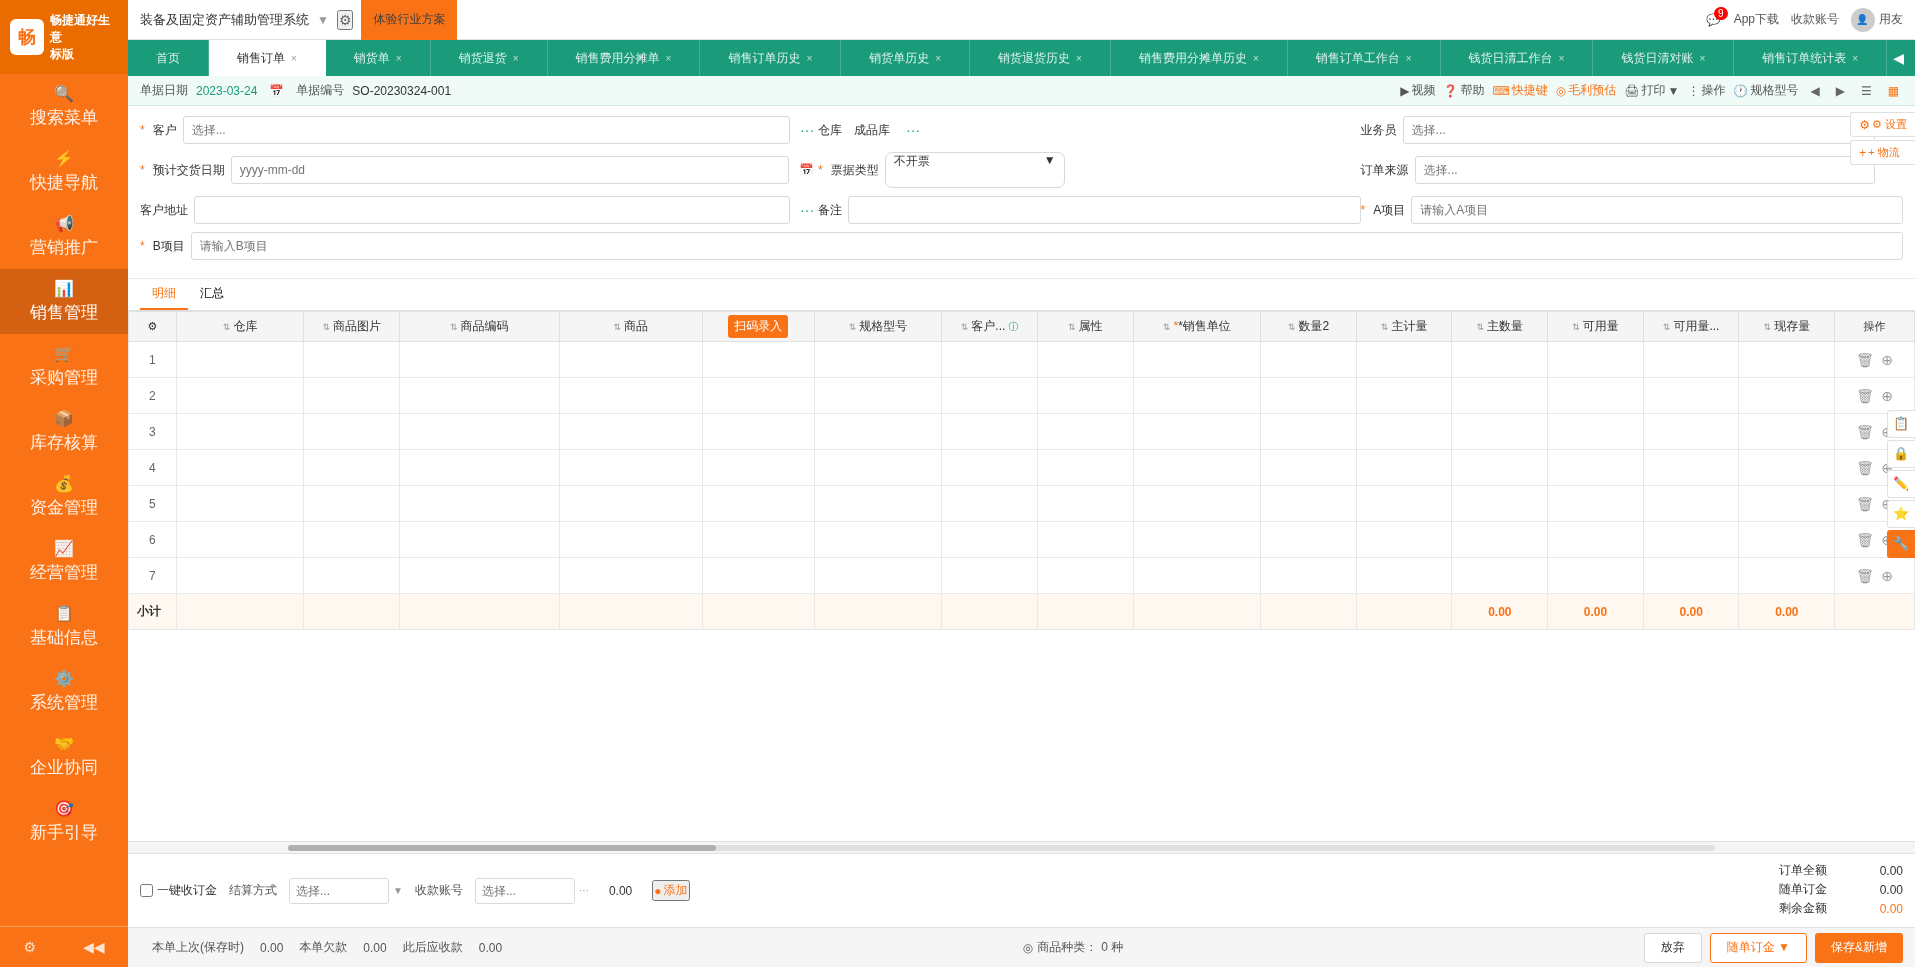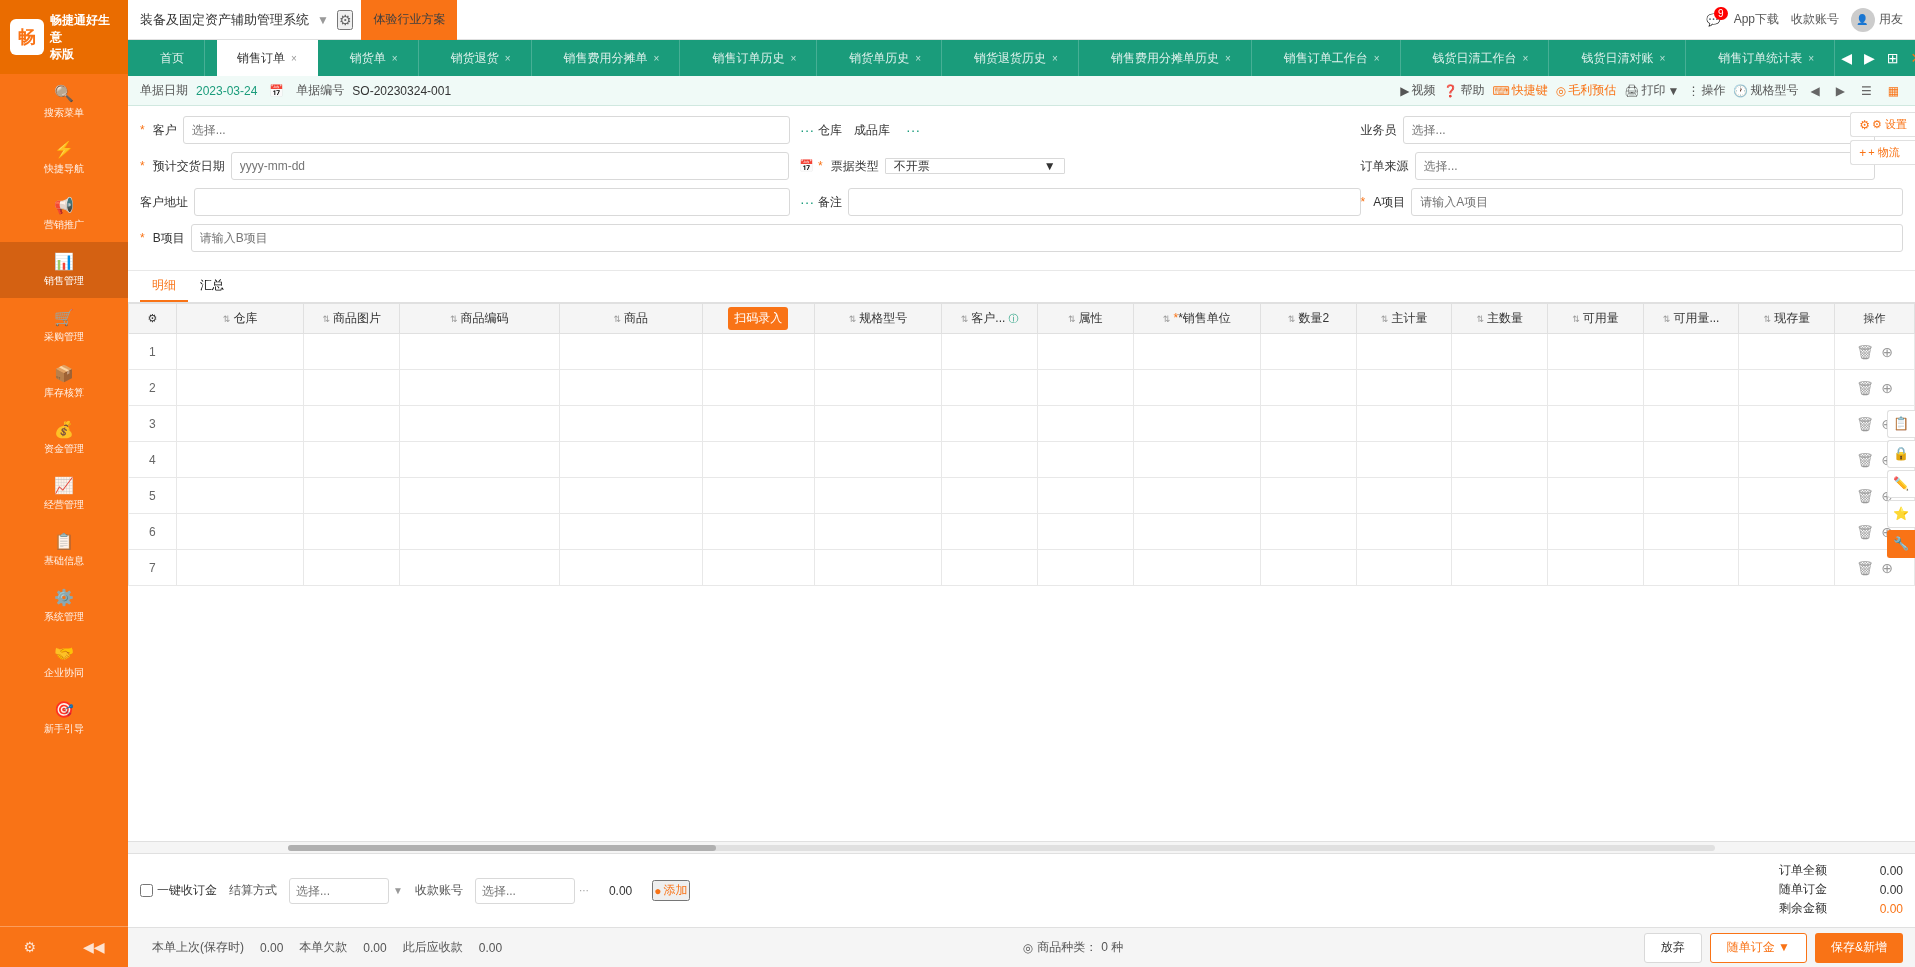"首页" .tab-item { margin-left: 12px -> none; padding: 0 20px -> 0 28px }
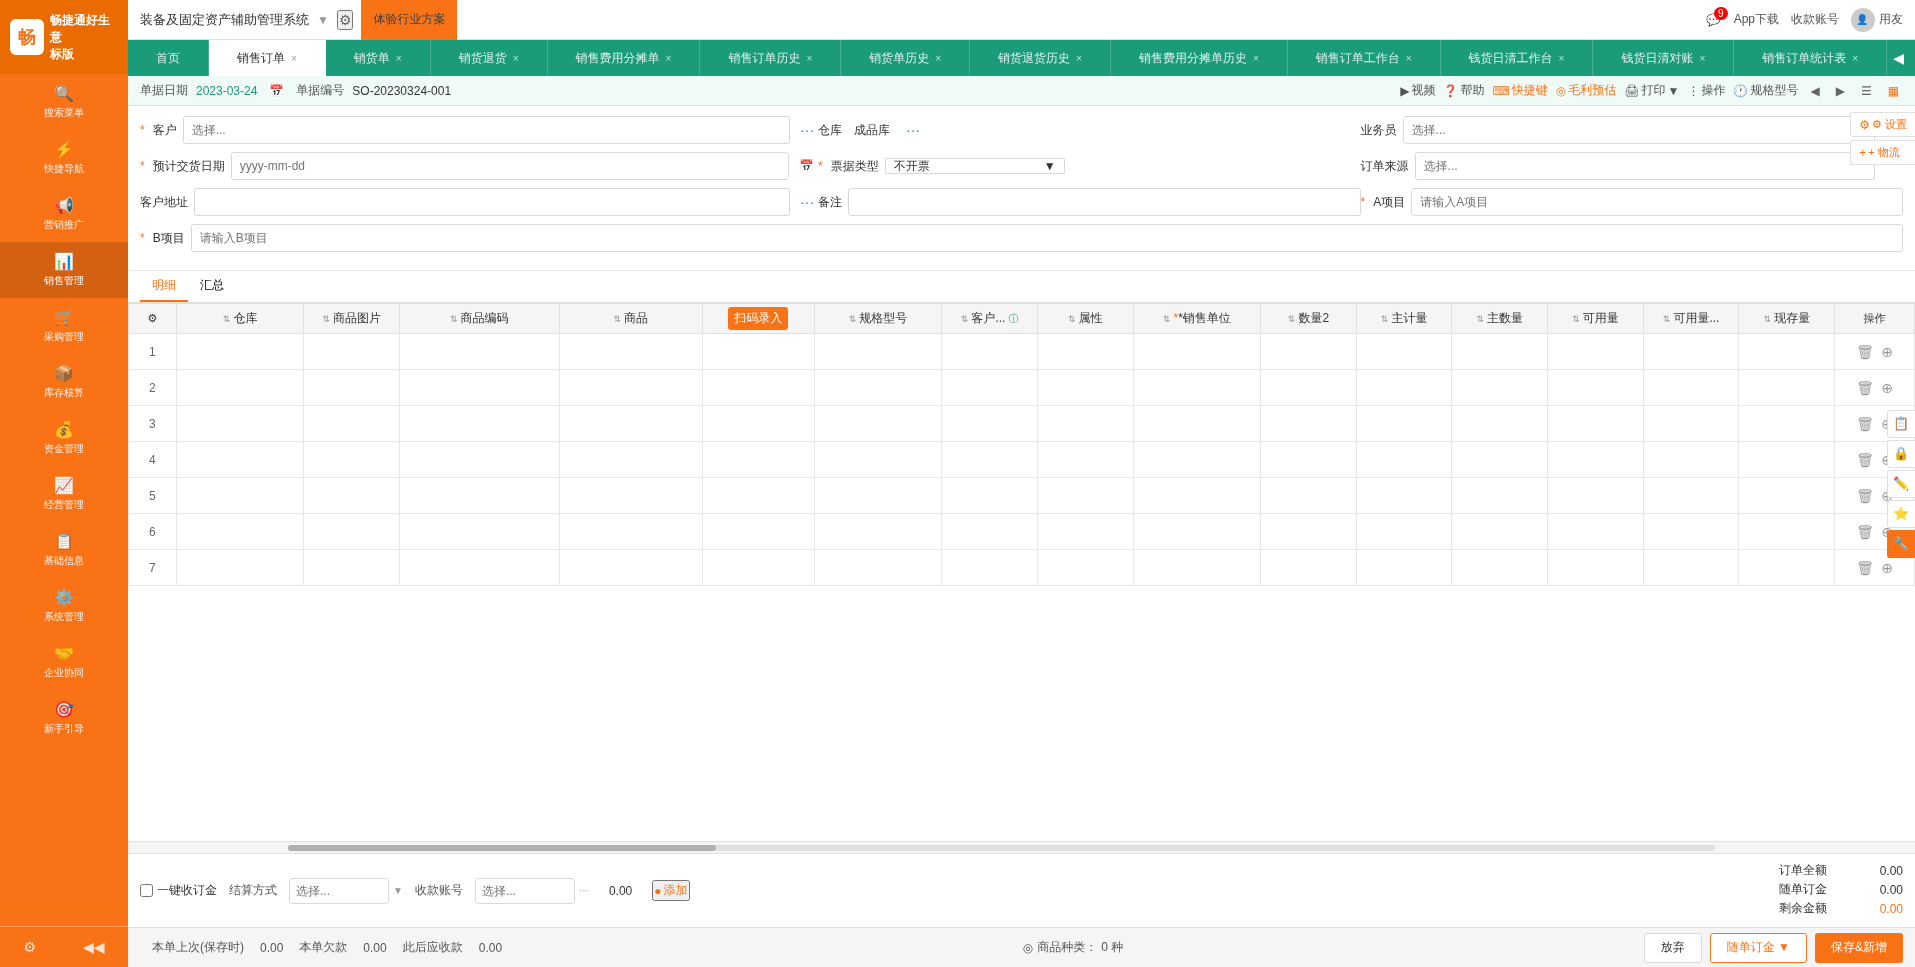"搜索菜单" .sidebar-item .si-label { font-size: 10px -> 17px }
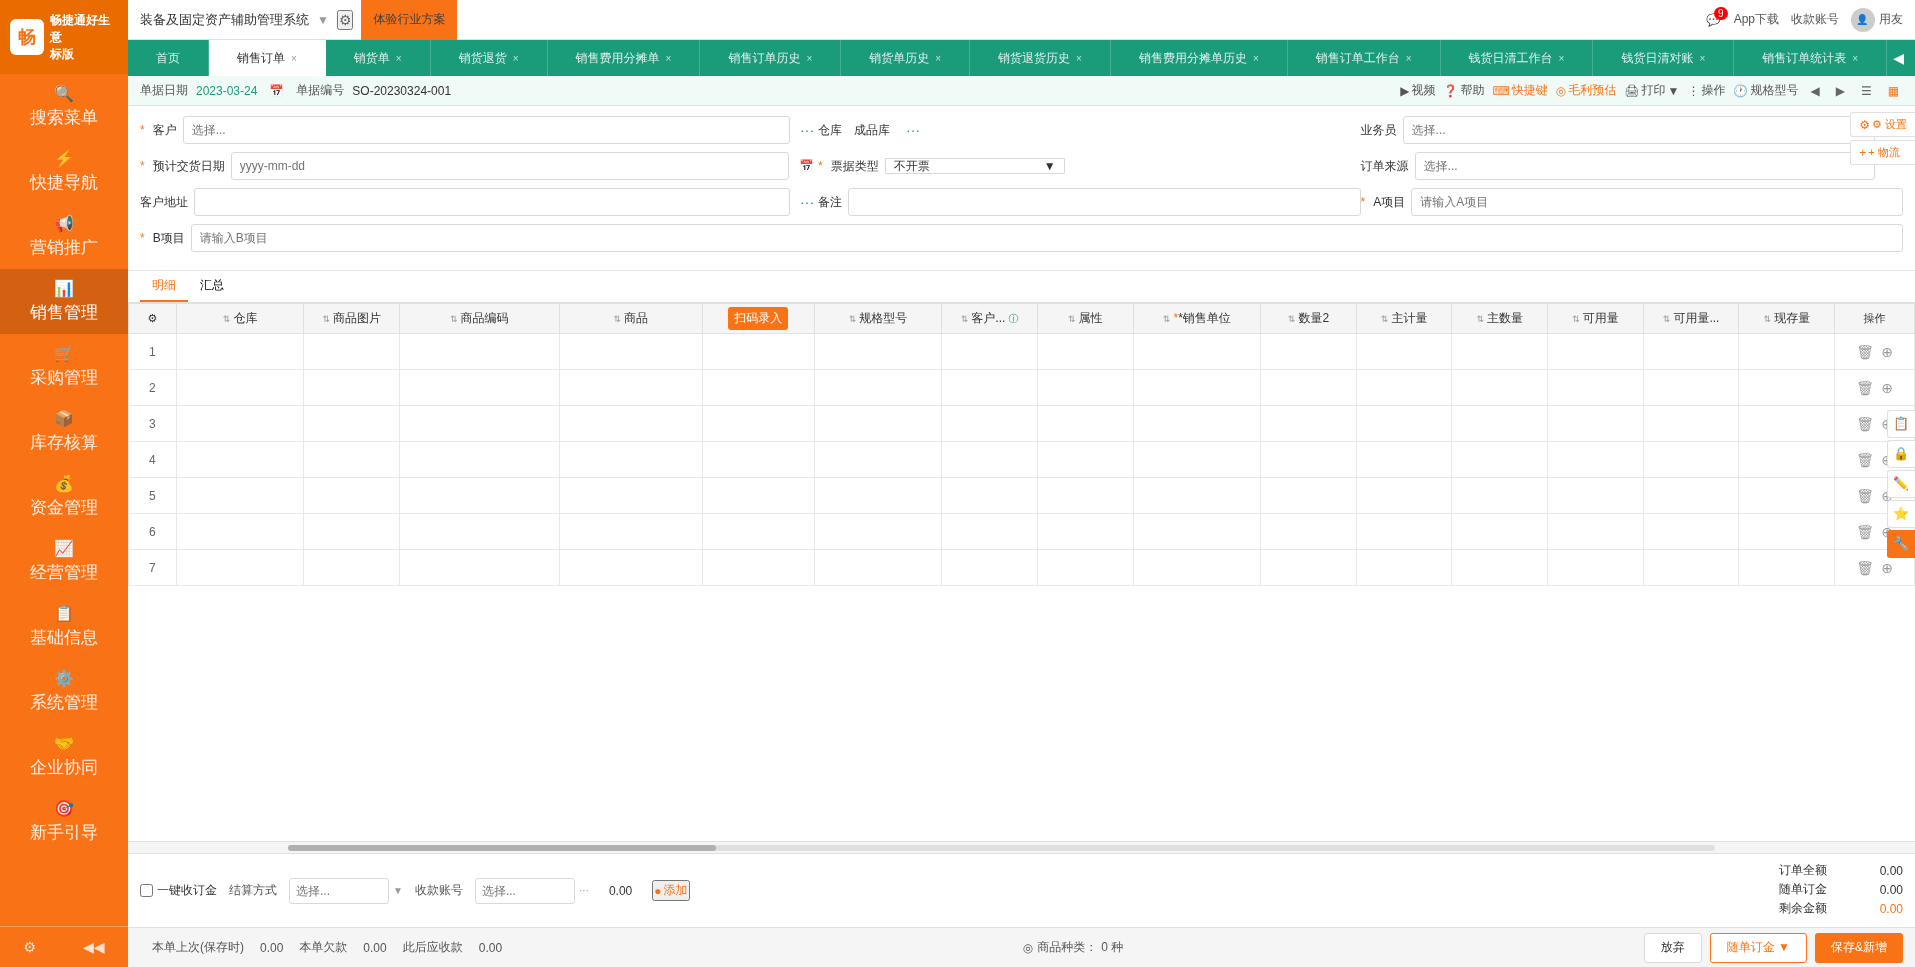"不开票" .form-select { align-items: center -> flex-start; border-radius: 1px -> 7px; height: 16px -> 36px }
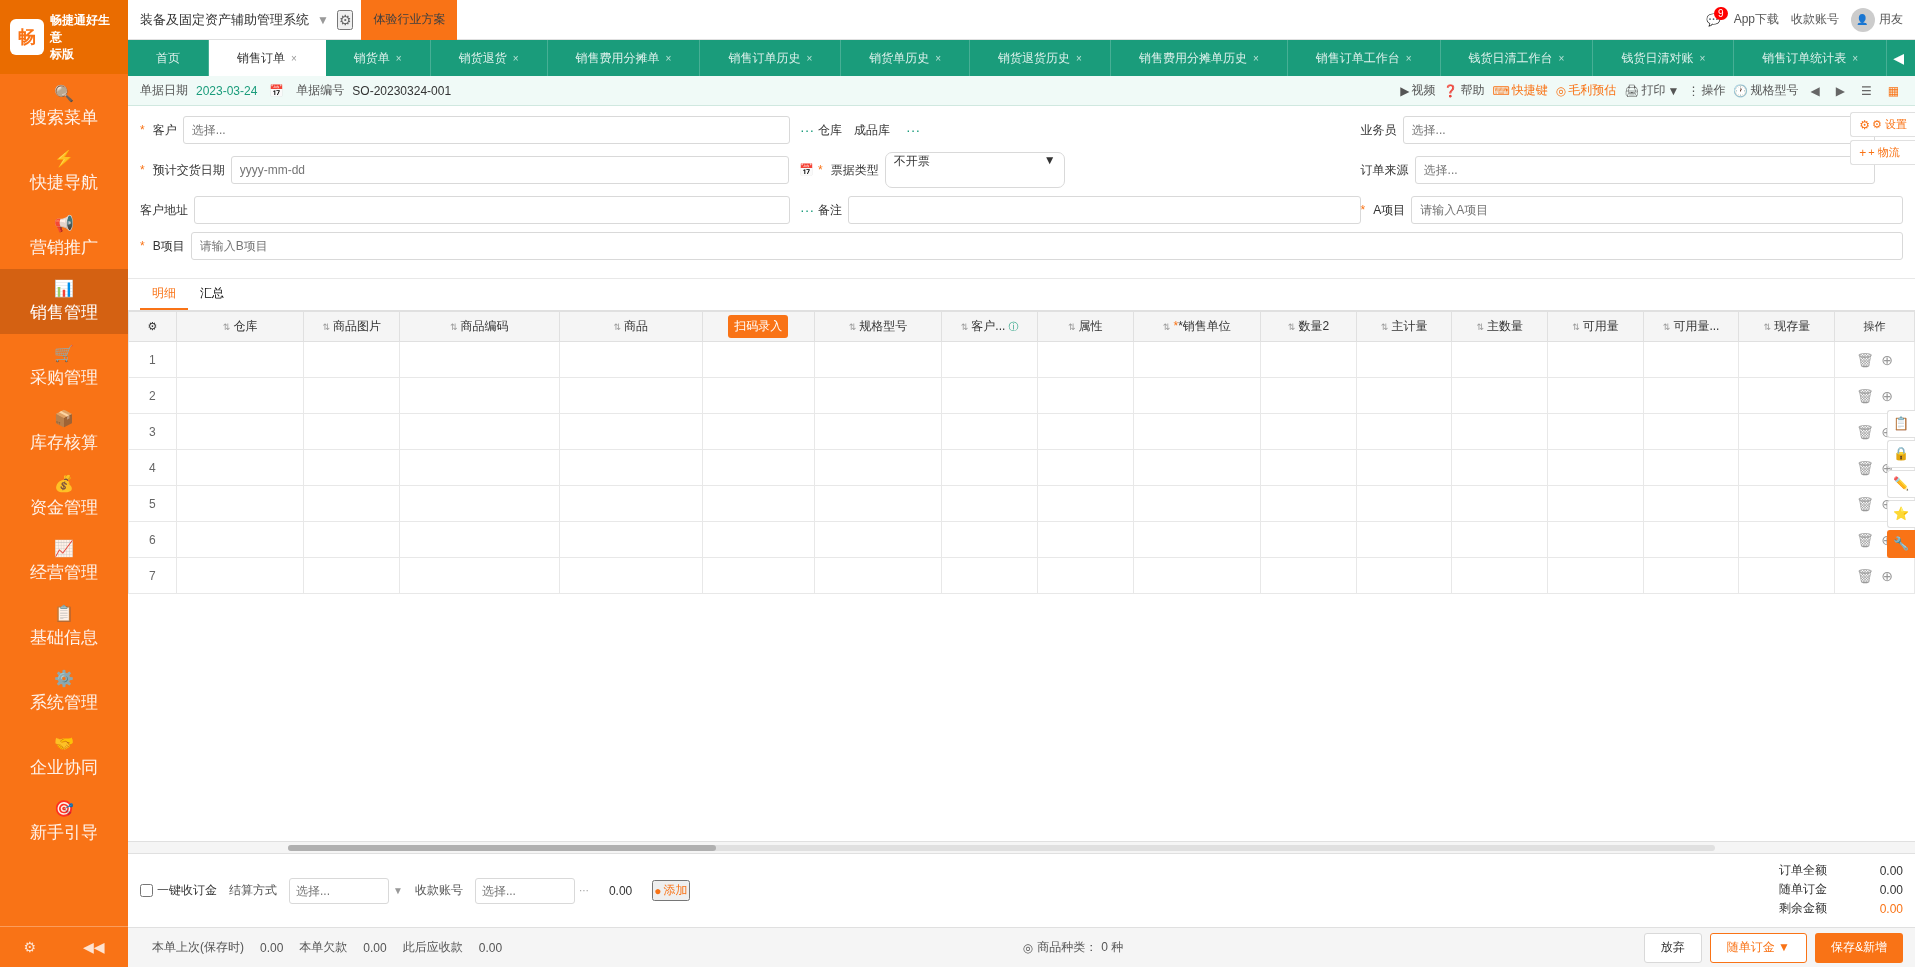"小计" tr.subtotal-row { html: none -> <tr> <td>小计</td> <td></td> <td></td> <td></td> <td></td> <td></td> <td></td> <td></td> <td></td> <td></td> <td></td> <td></td> <td>0.00</td> <td>0.00</td> <td>0.00</td> <td>0.00</td> <td></td> </tr> }
